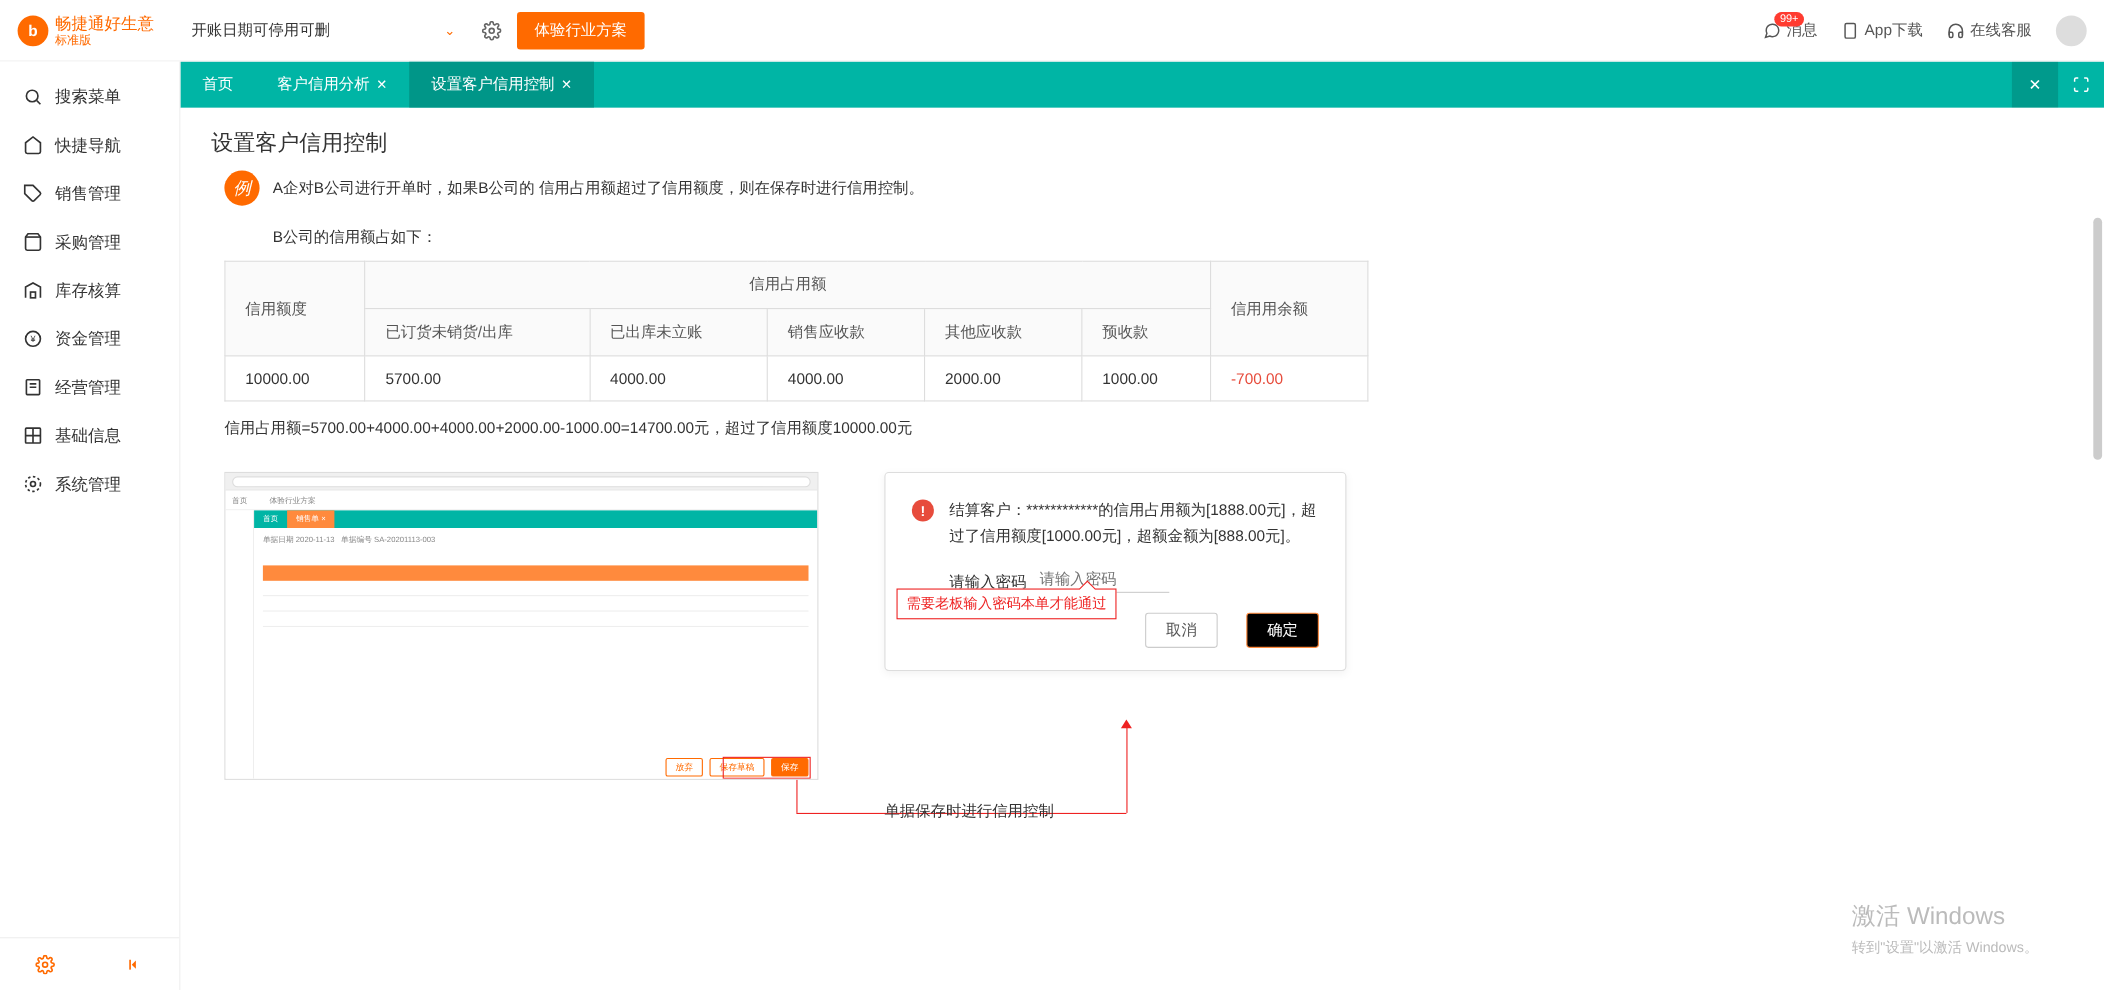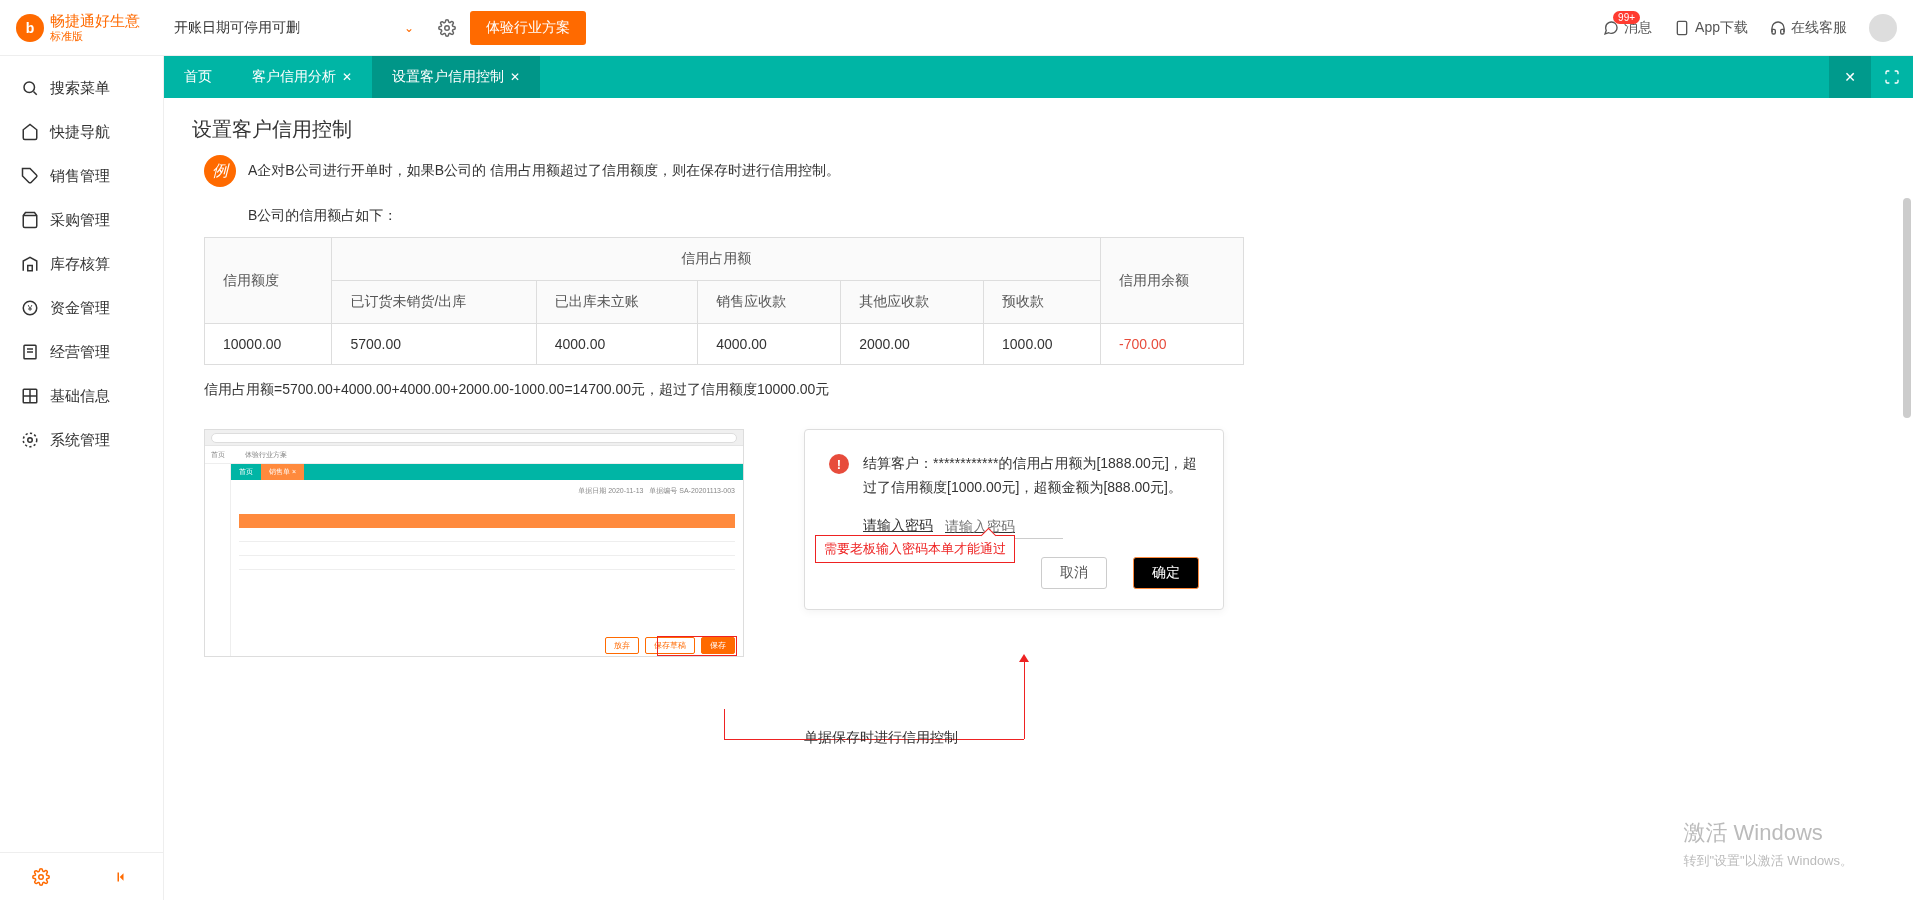"请输入密码" .pwd-row { align-items: center -> flex-end; text-decoration: underline -> none }
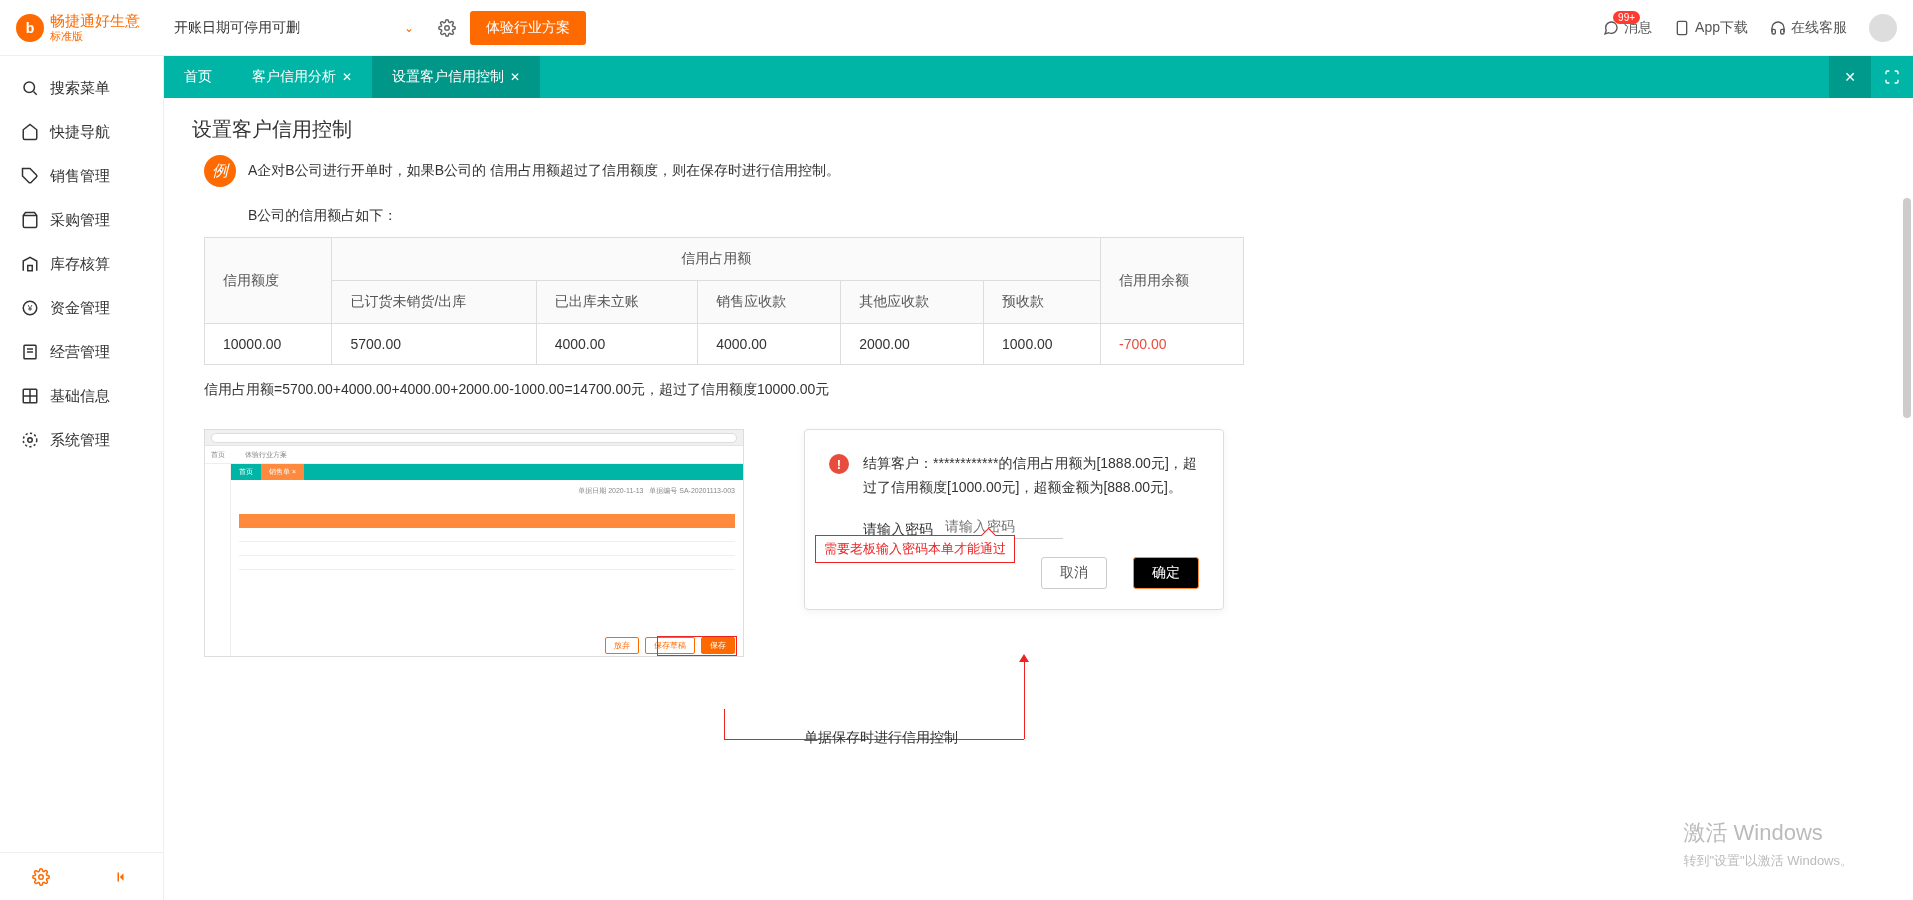"放弃" .mock-app { height: 228px -> 280px; text-align: right -> none }
